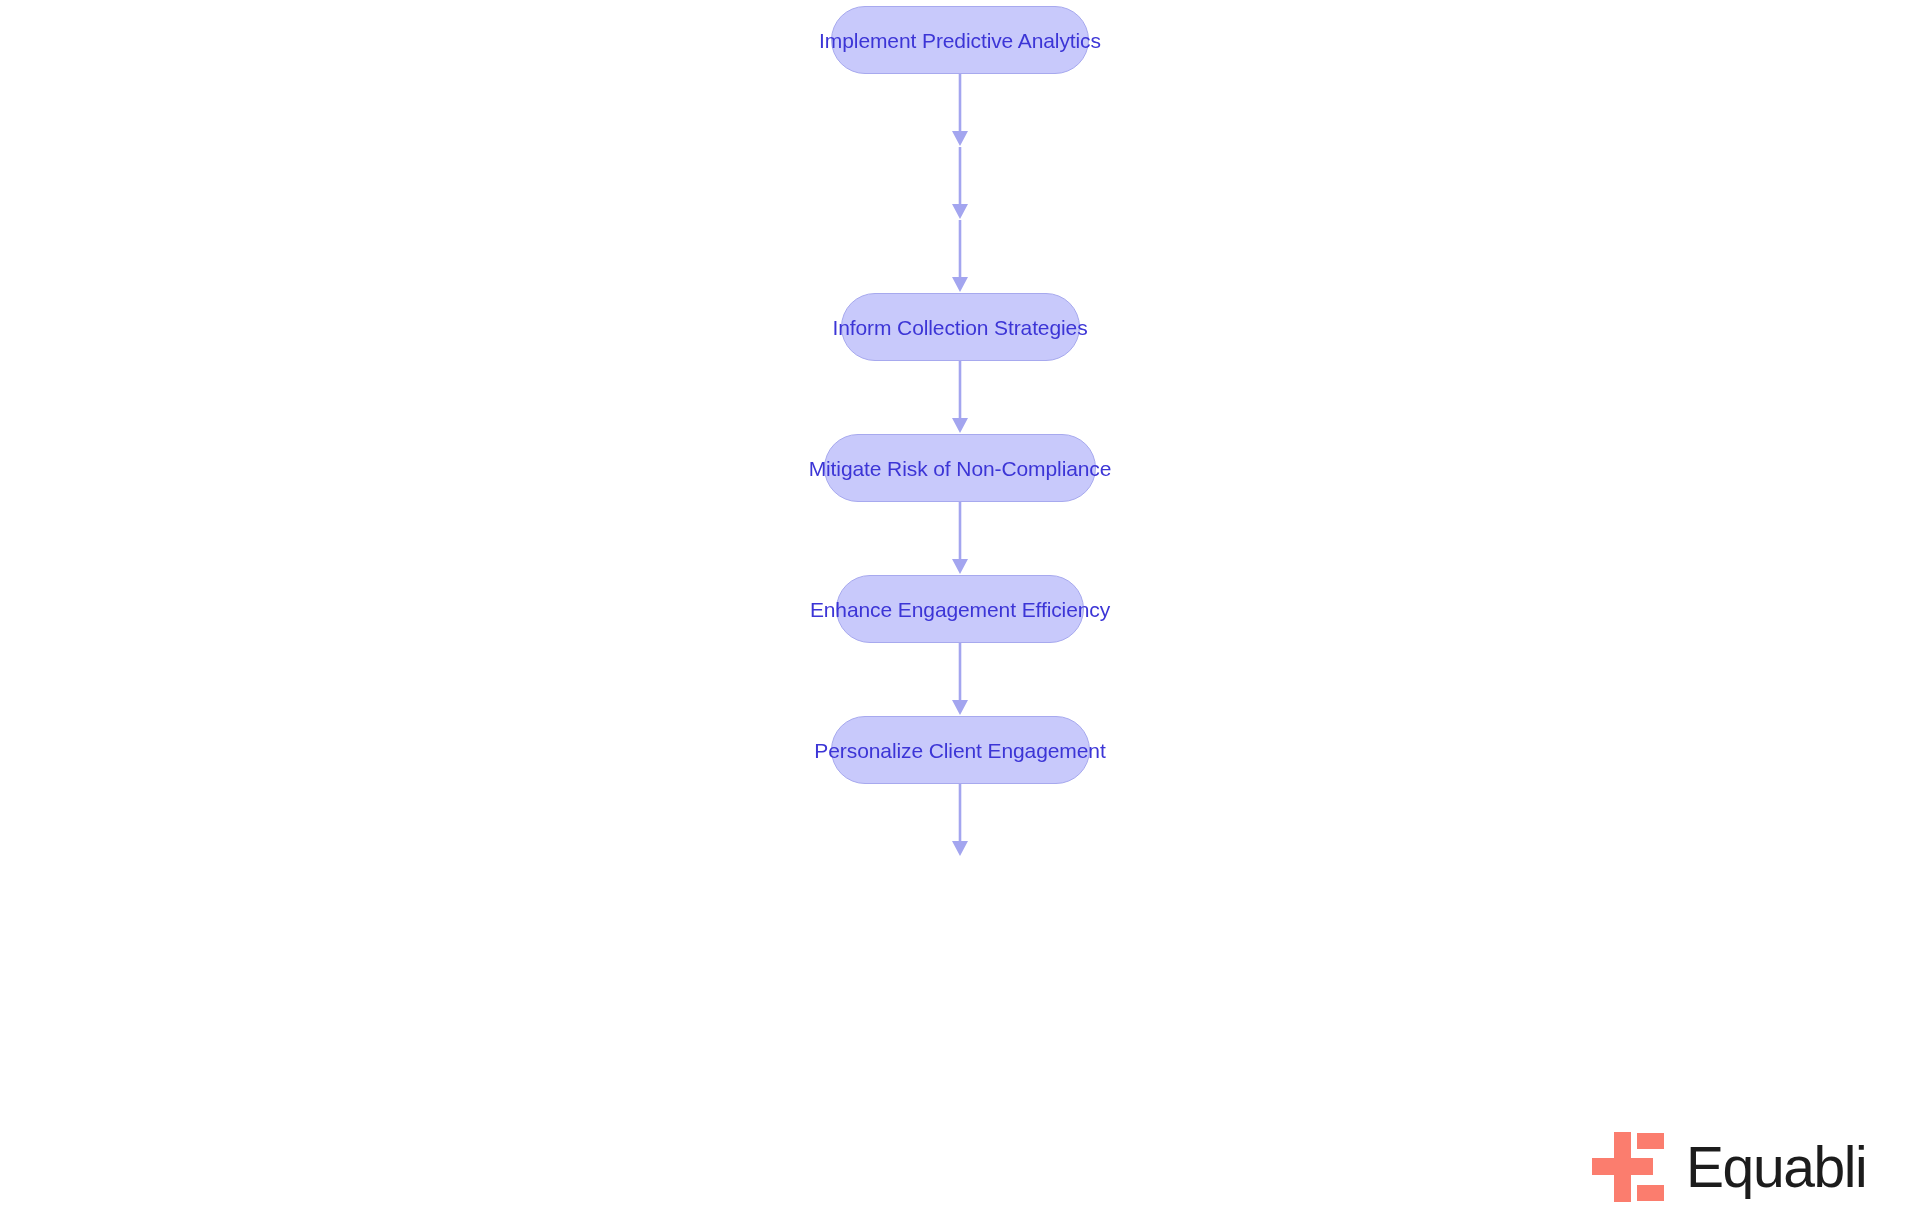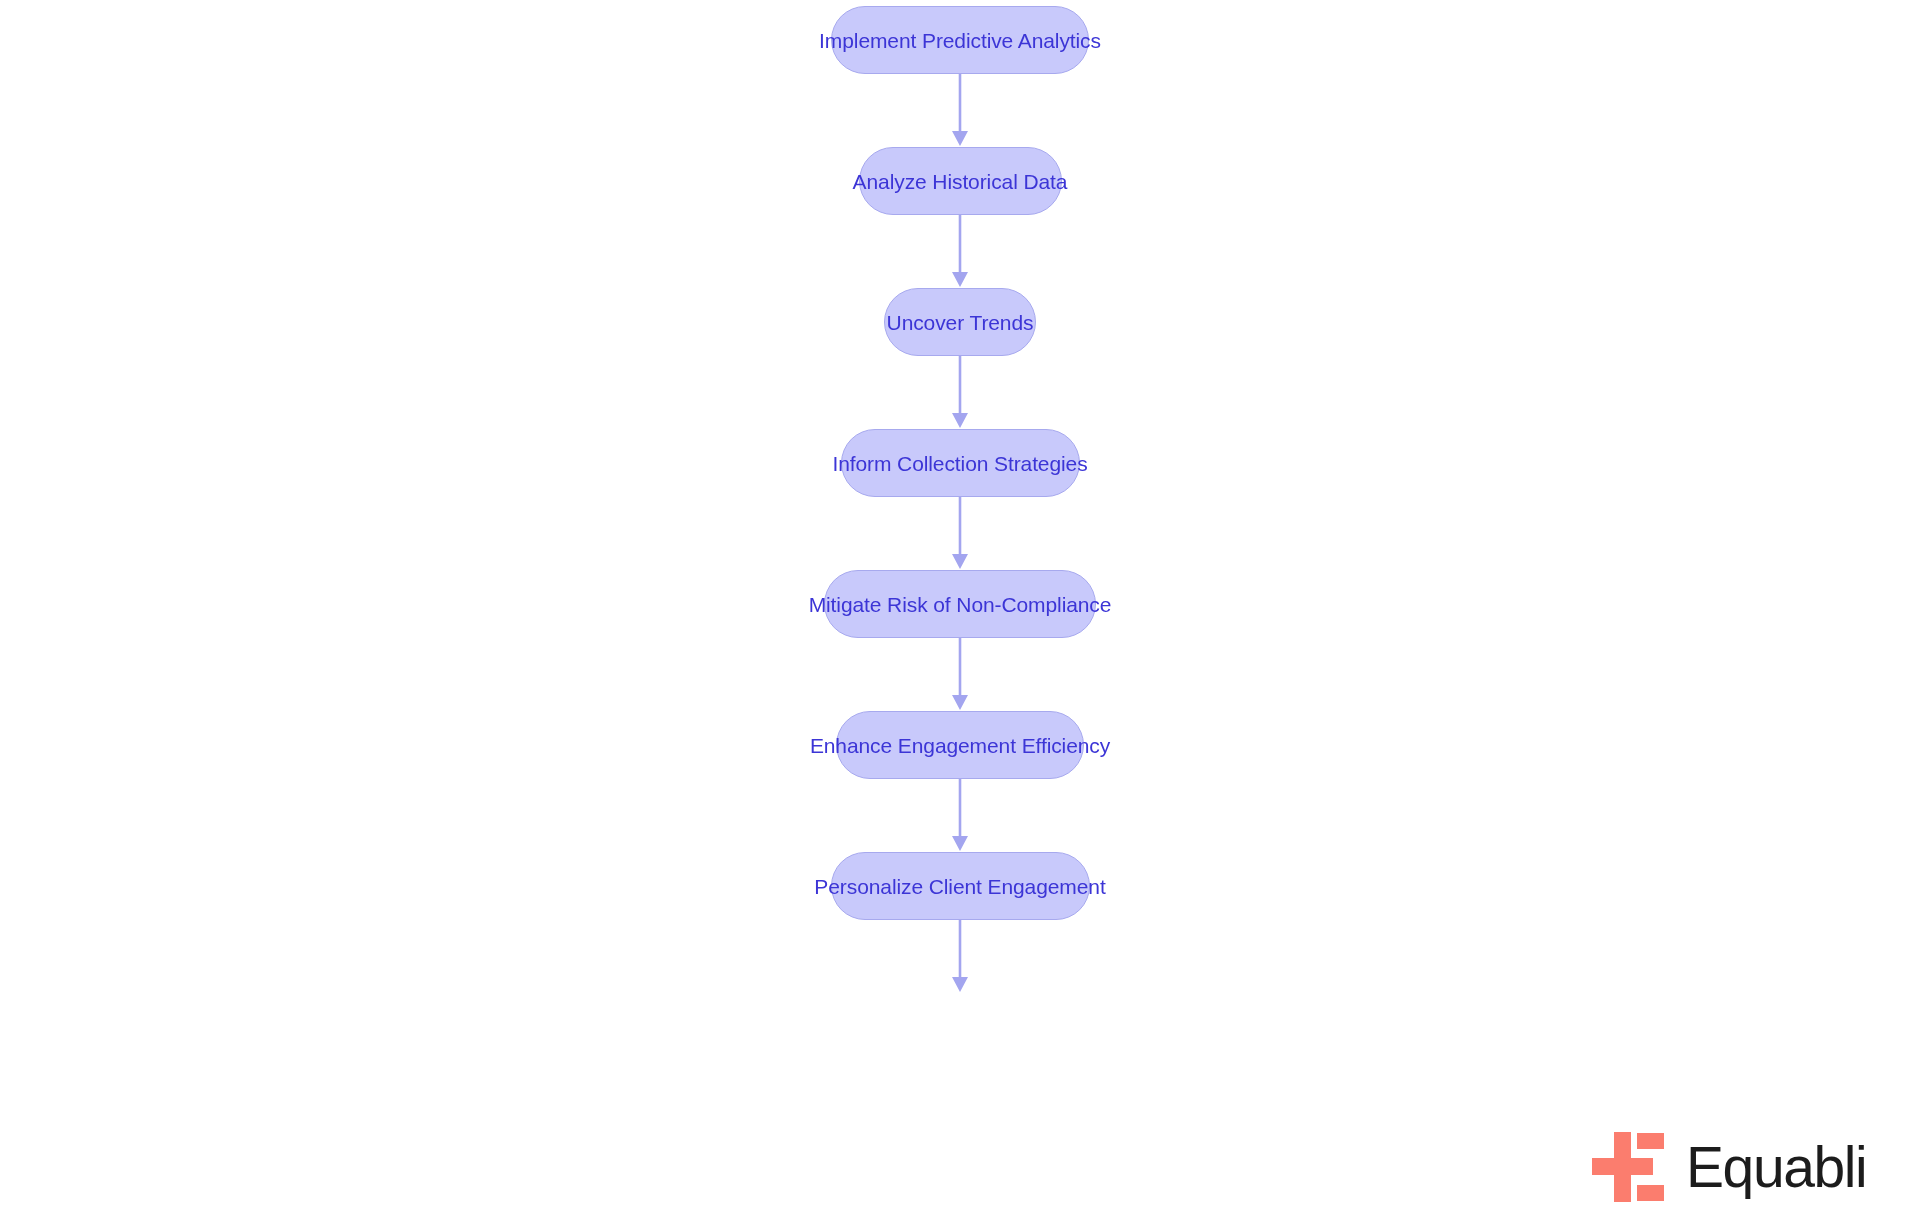"Analyze Historical Data" div.node { html: <div> <span>Analyze Historical Data</span> </div> -> none }
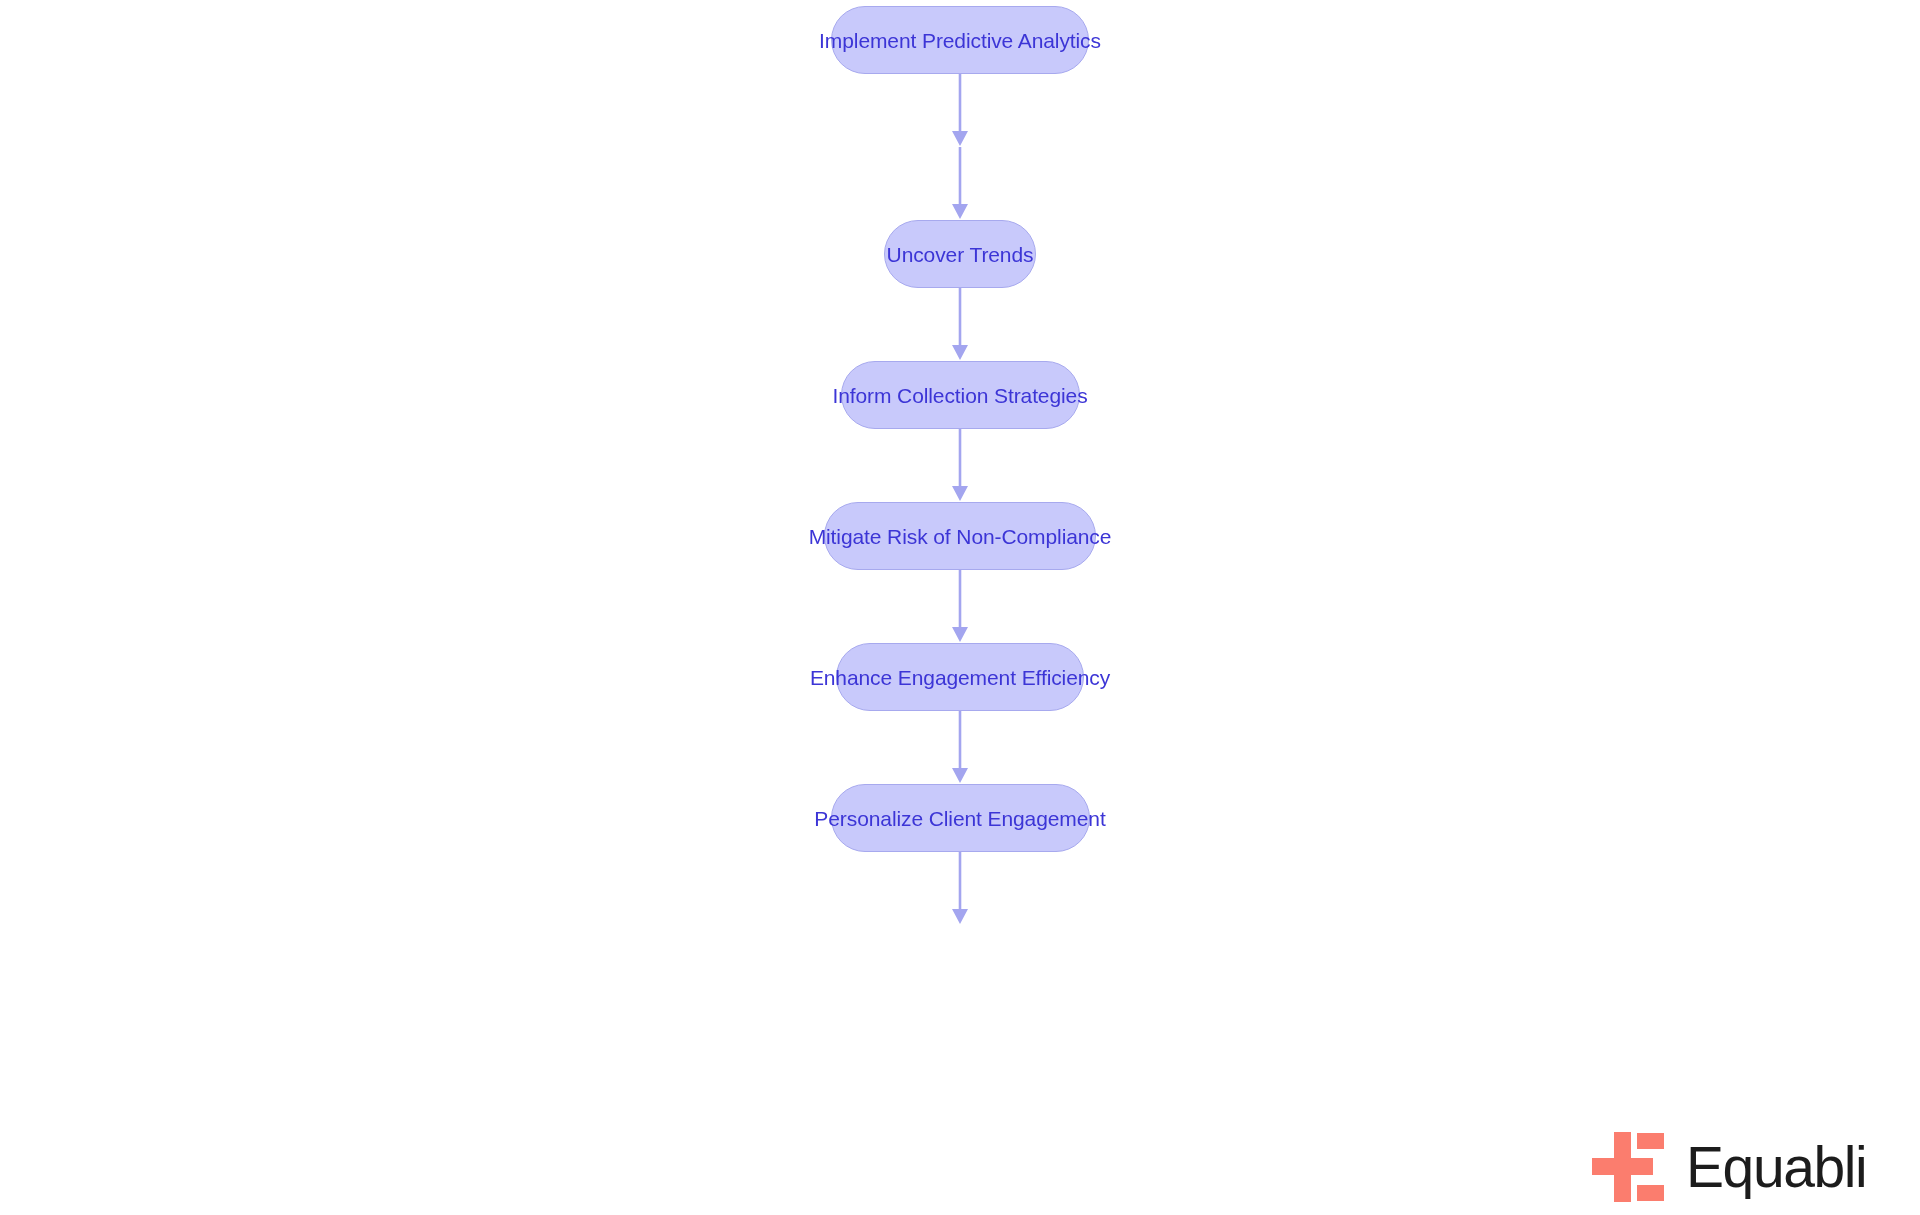"Uncover Trends" div.node { html: <div> <span>Uncover Trends</span> </div> -> none }
